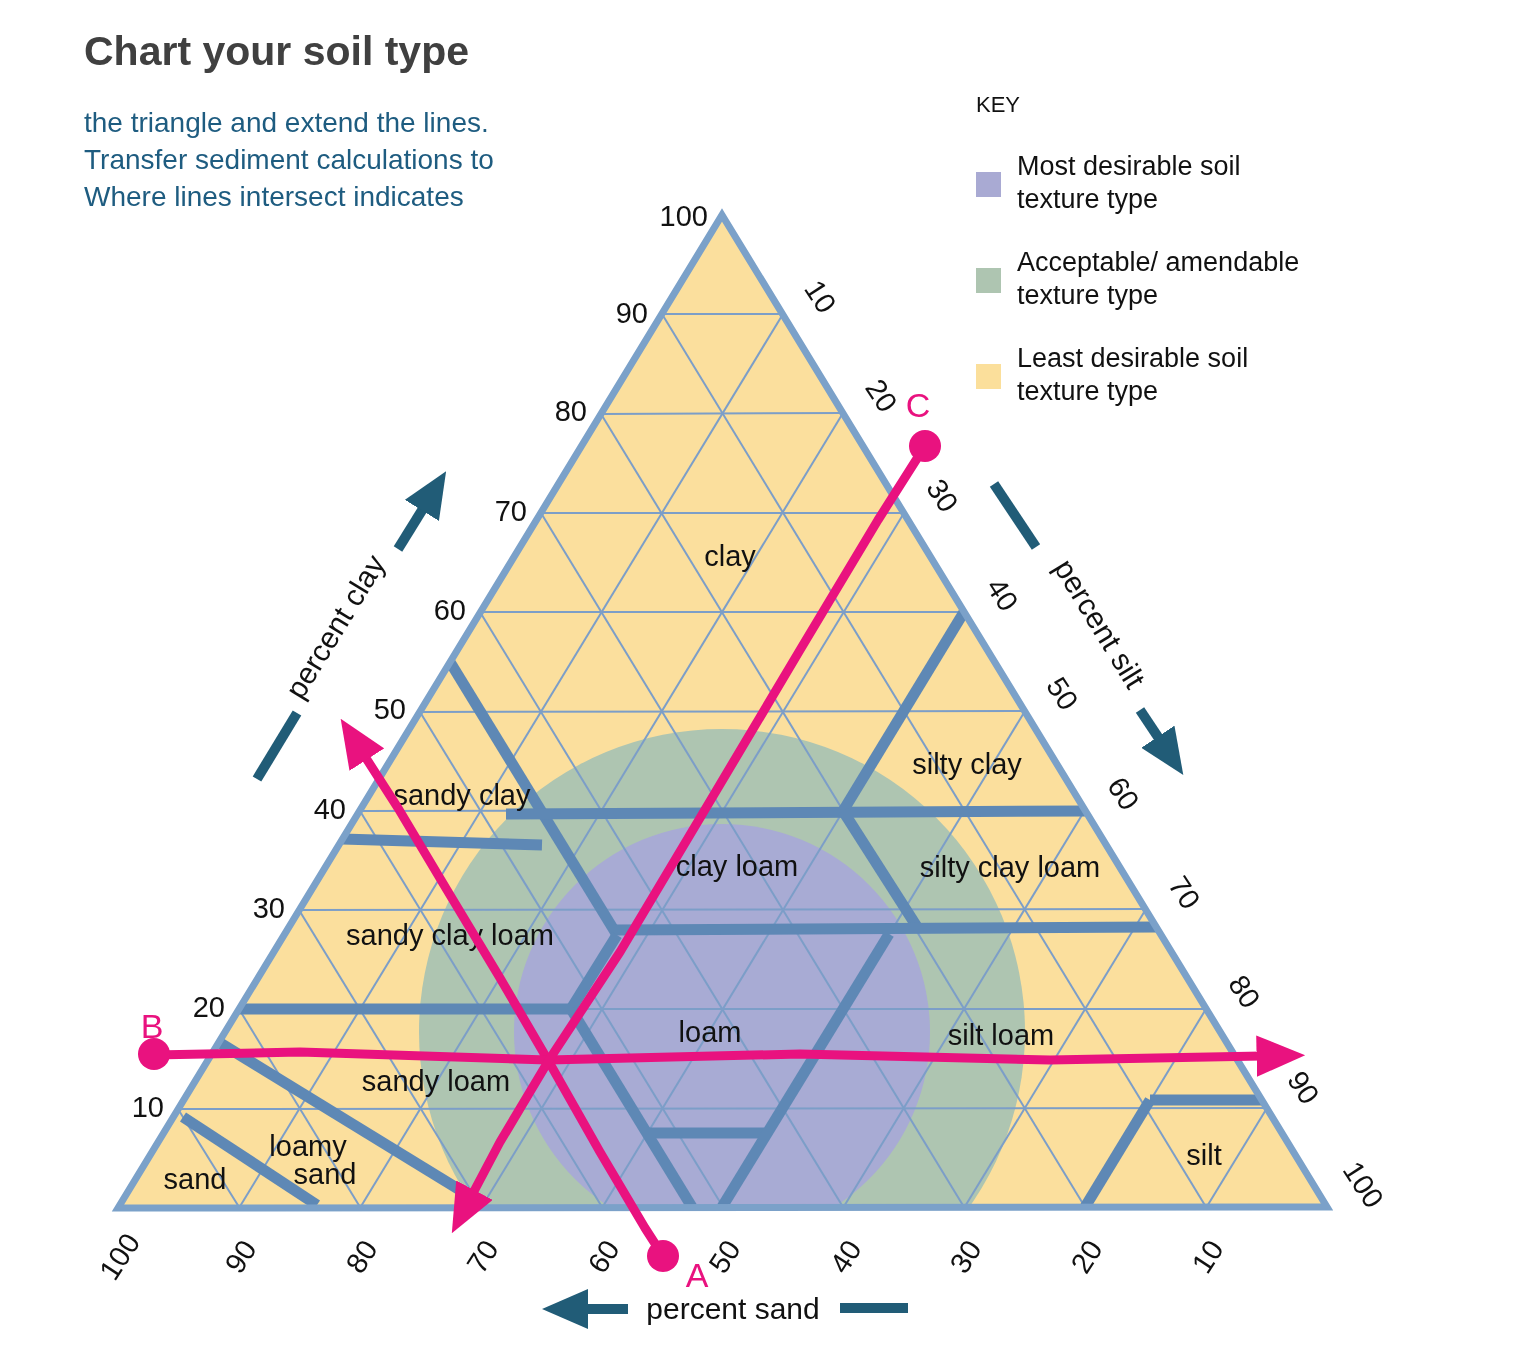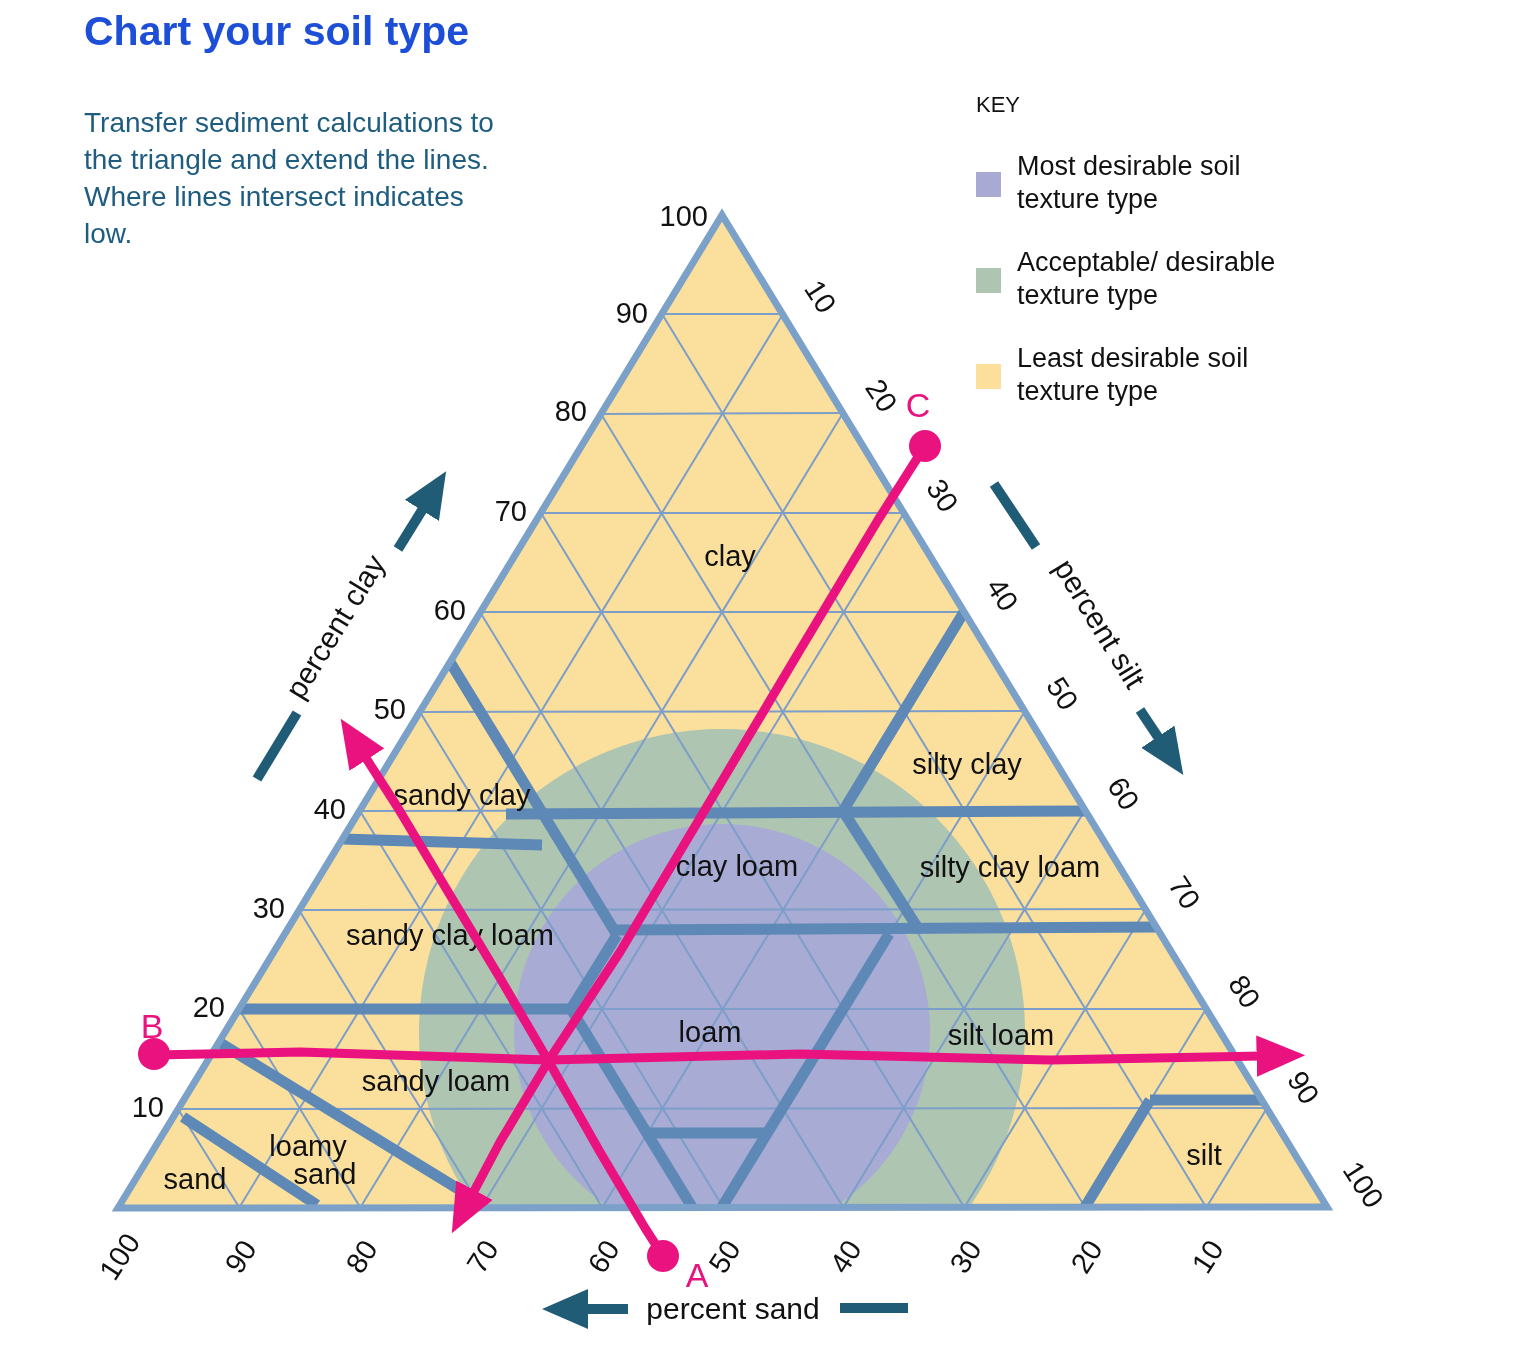"Chart your soil type" .page-title { color: #1d4ed8 -> #404040; top: 8px -> 28px }
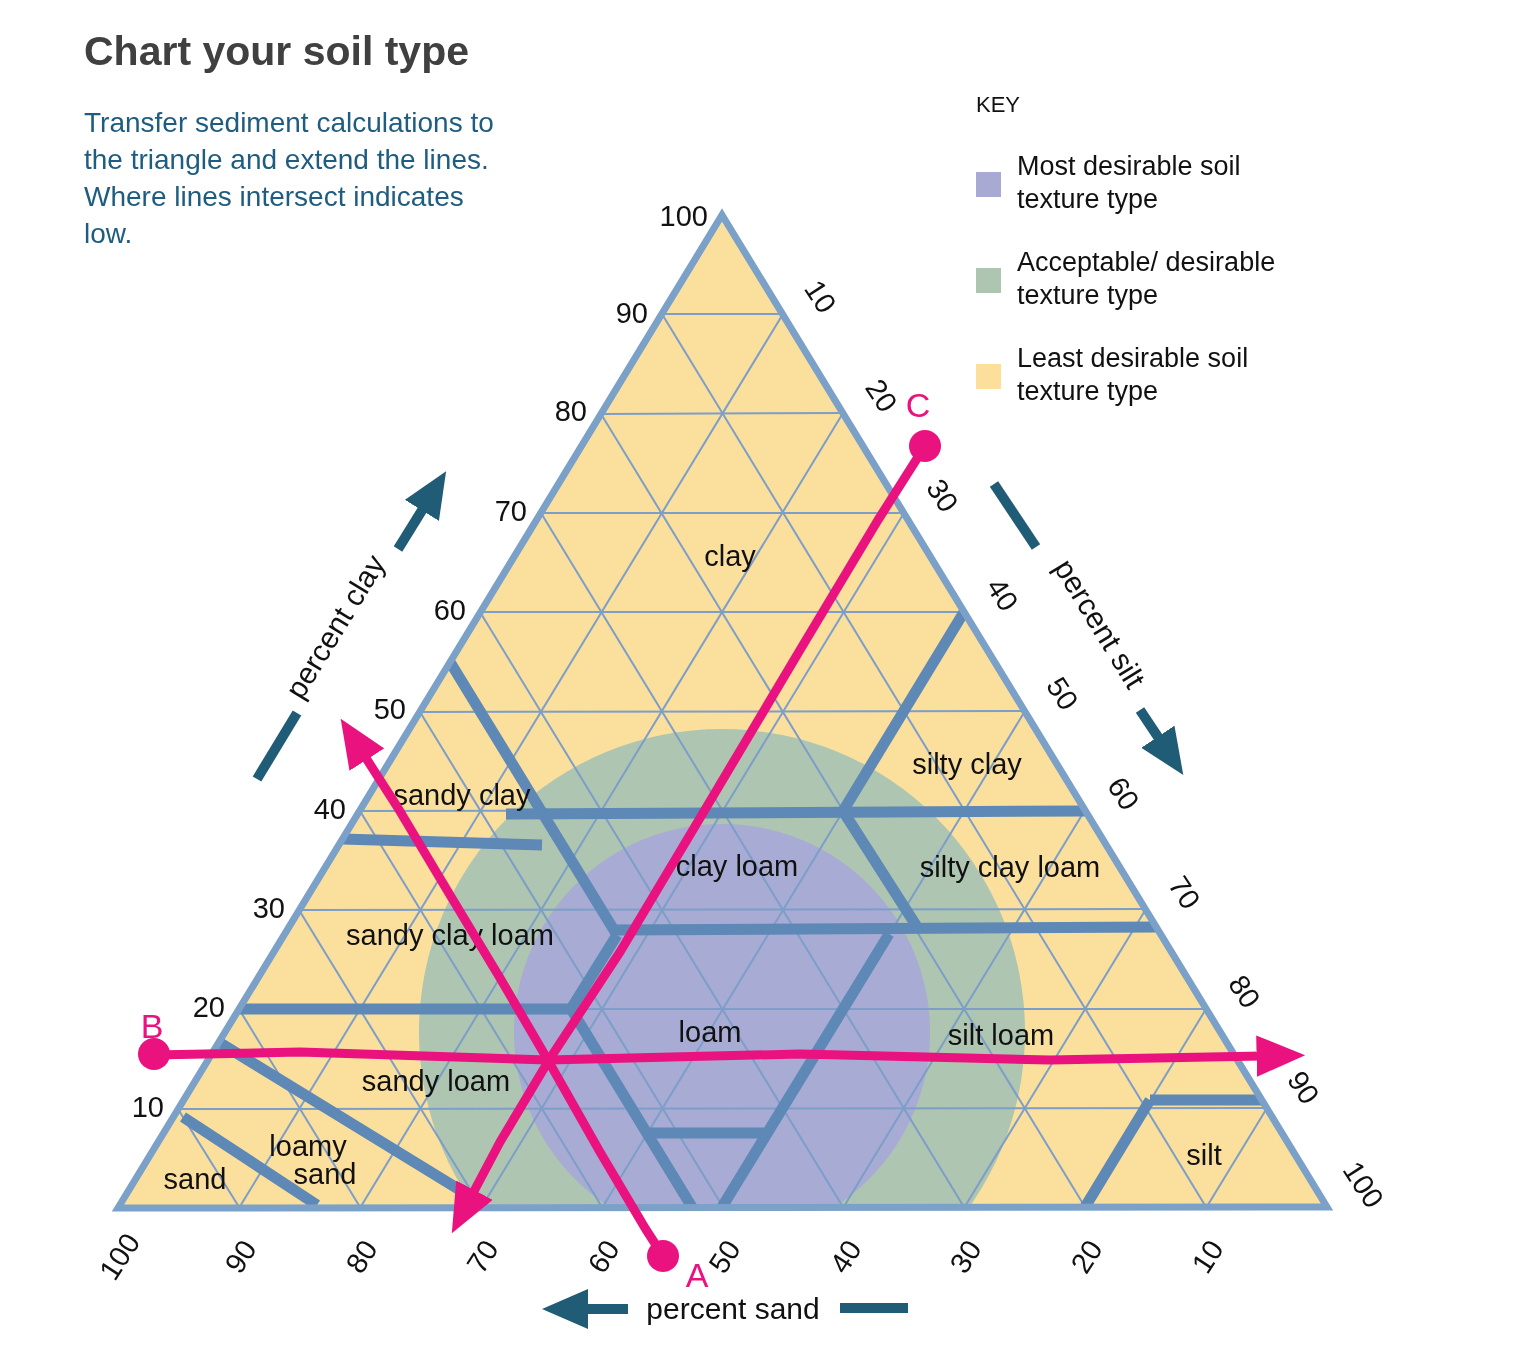"Transfer sediment calculations to" div { order: before "the triangle and extend the" -> after "the triangle and extend the" }
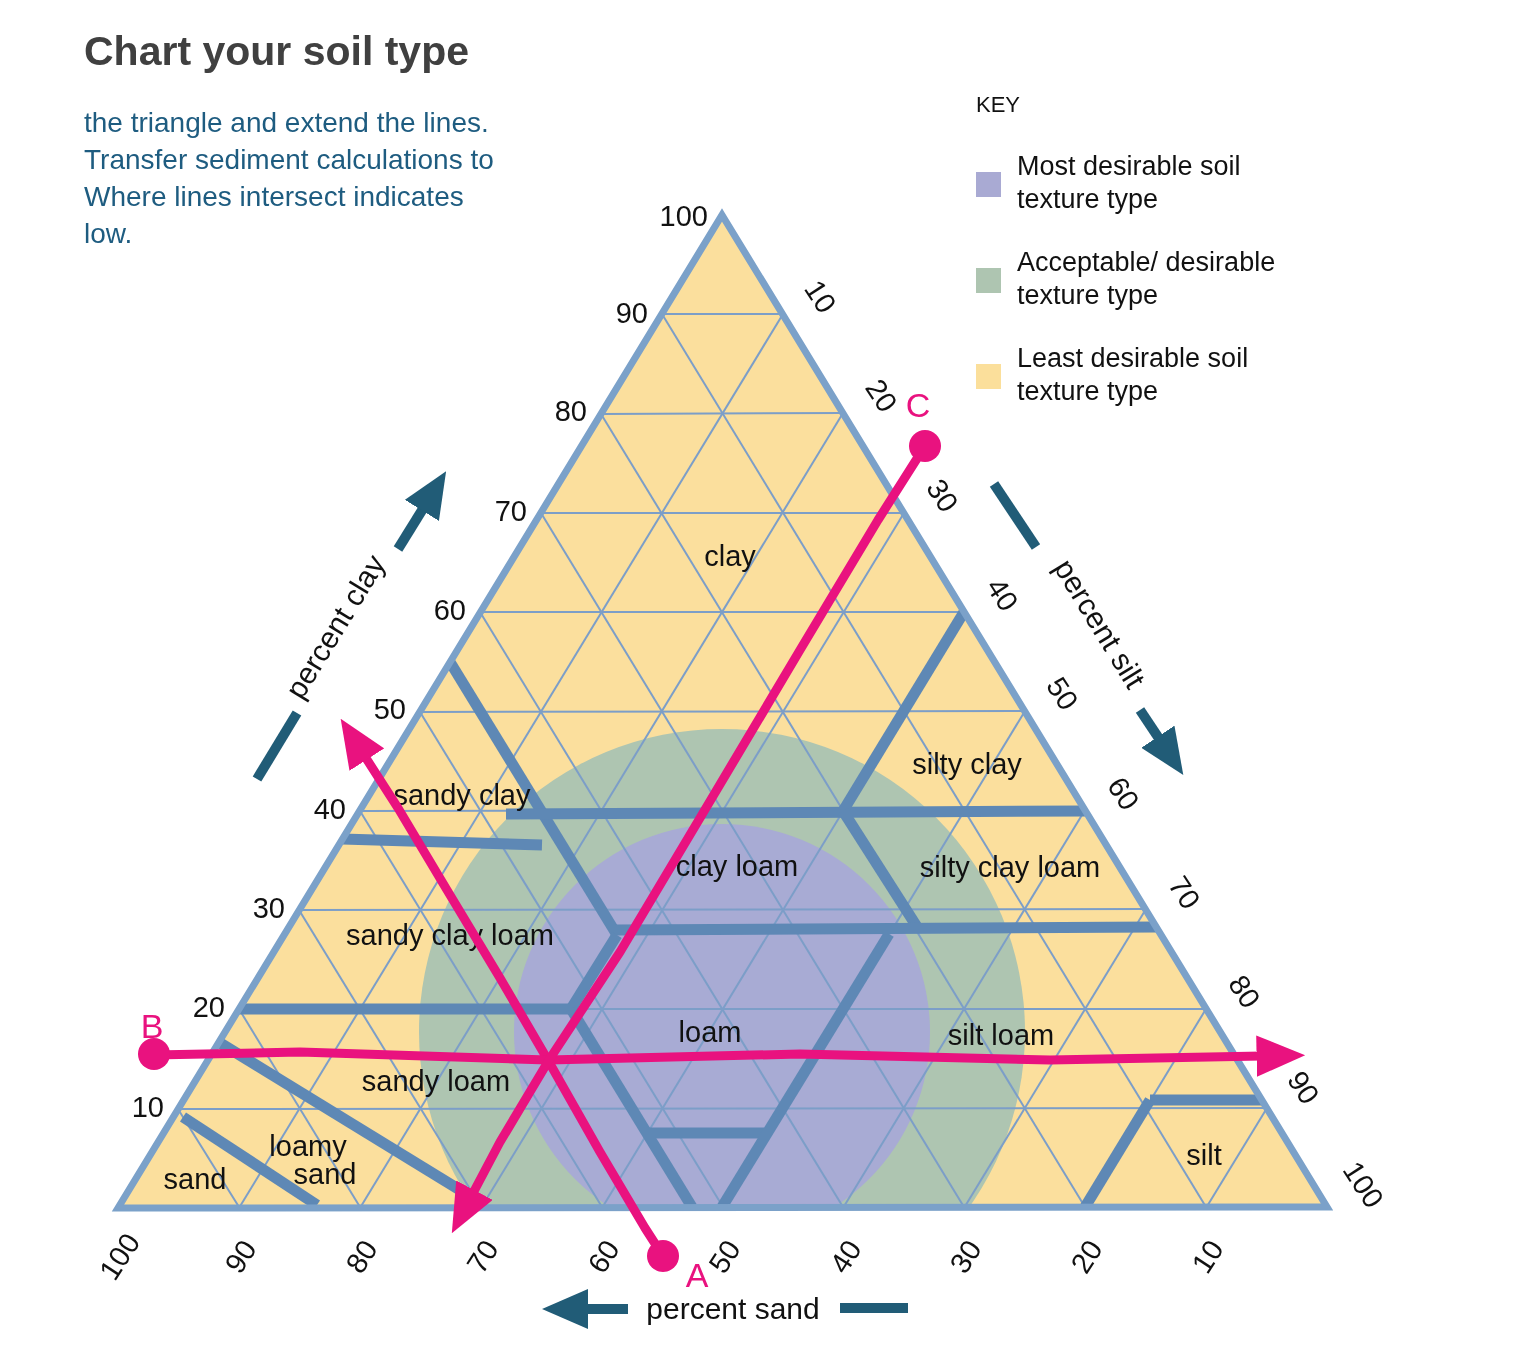"low." div { html: <div>low.</div> -> none }
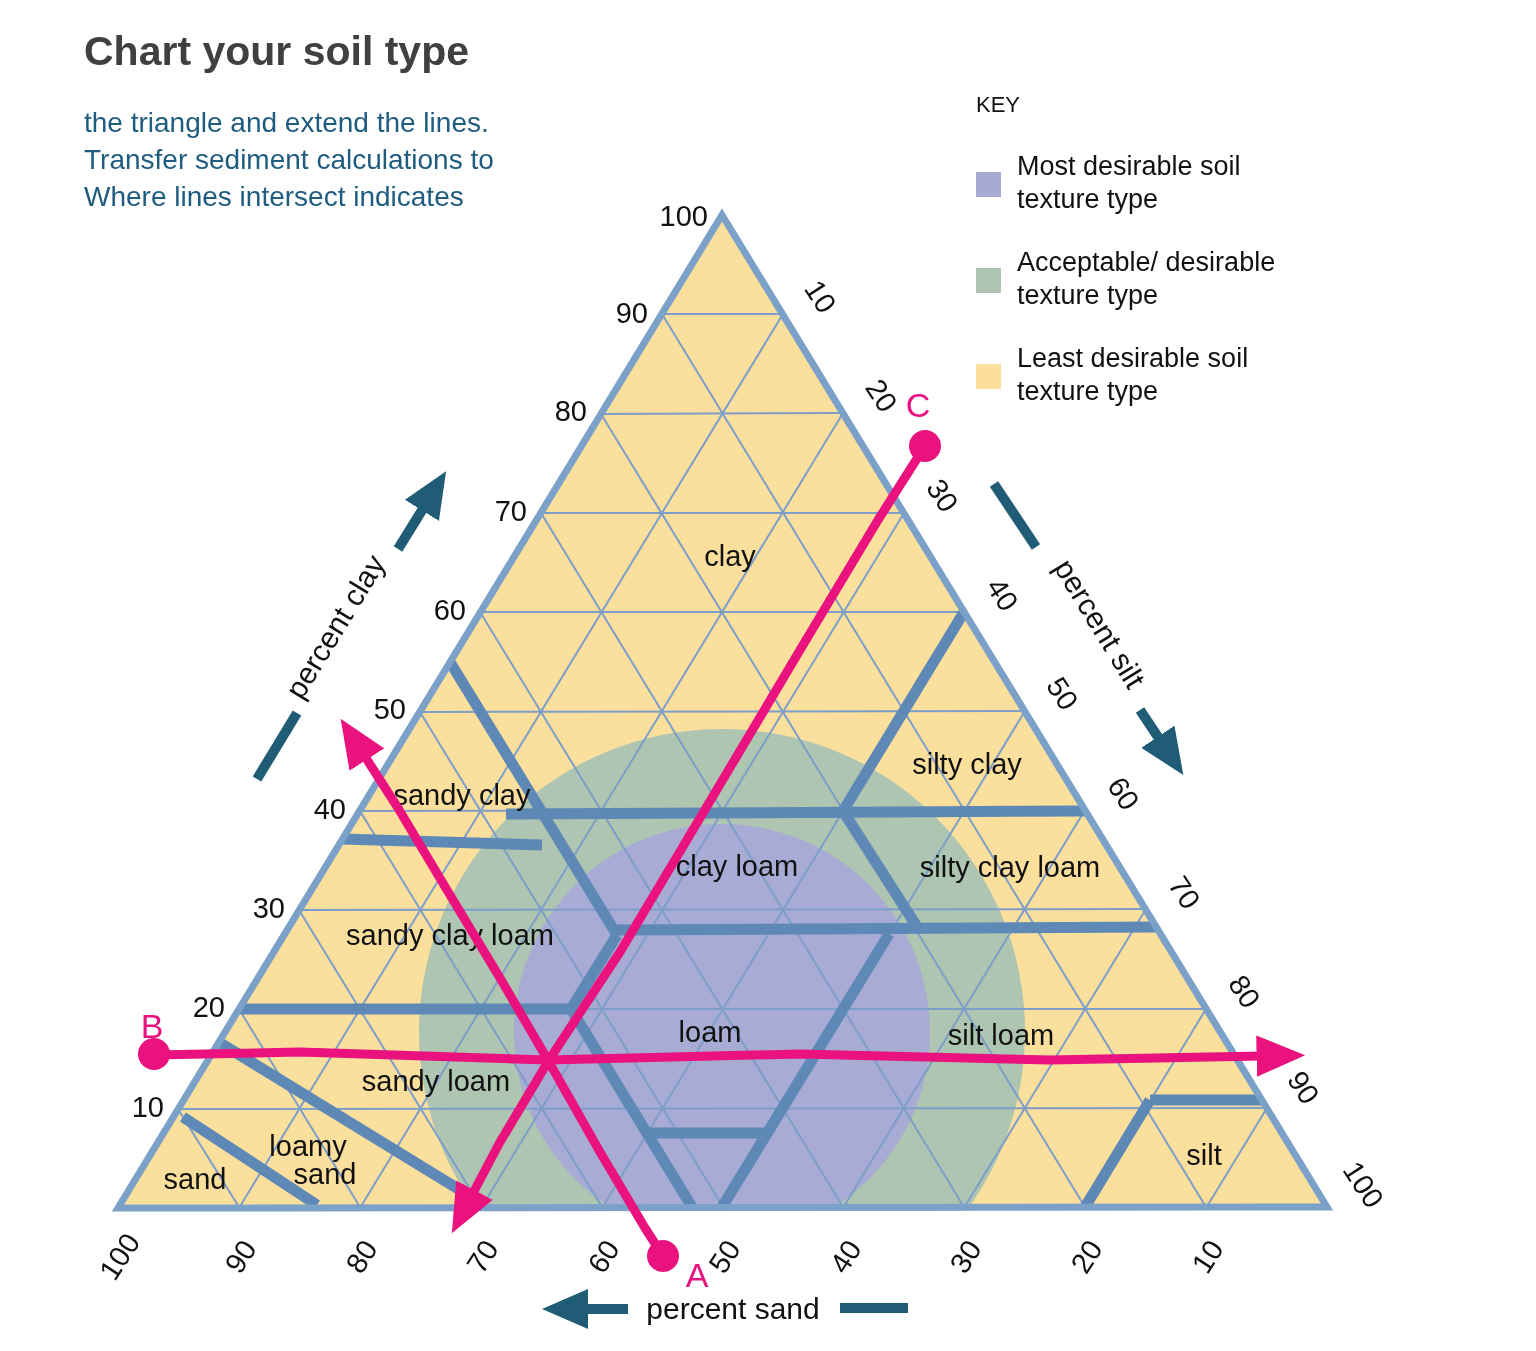"Acceptable/ desirable" div { text: desirable -> amendable }
